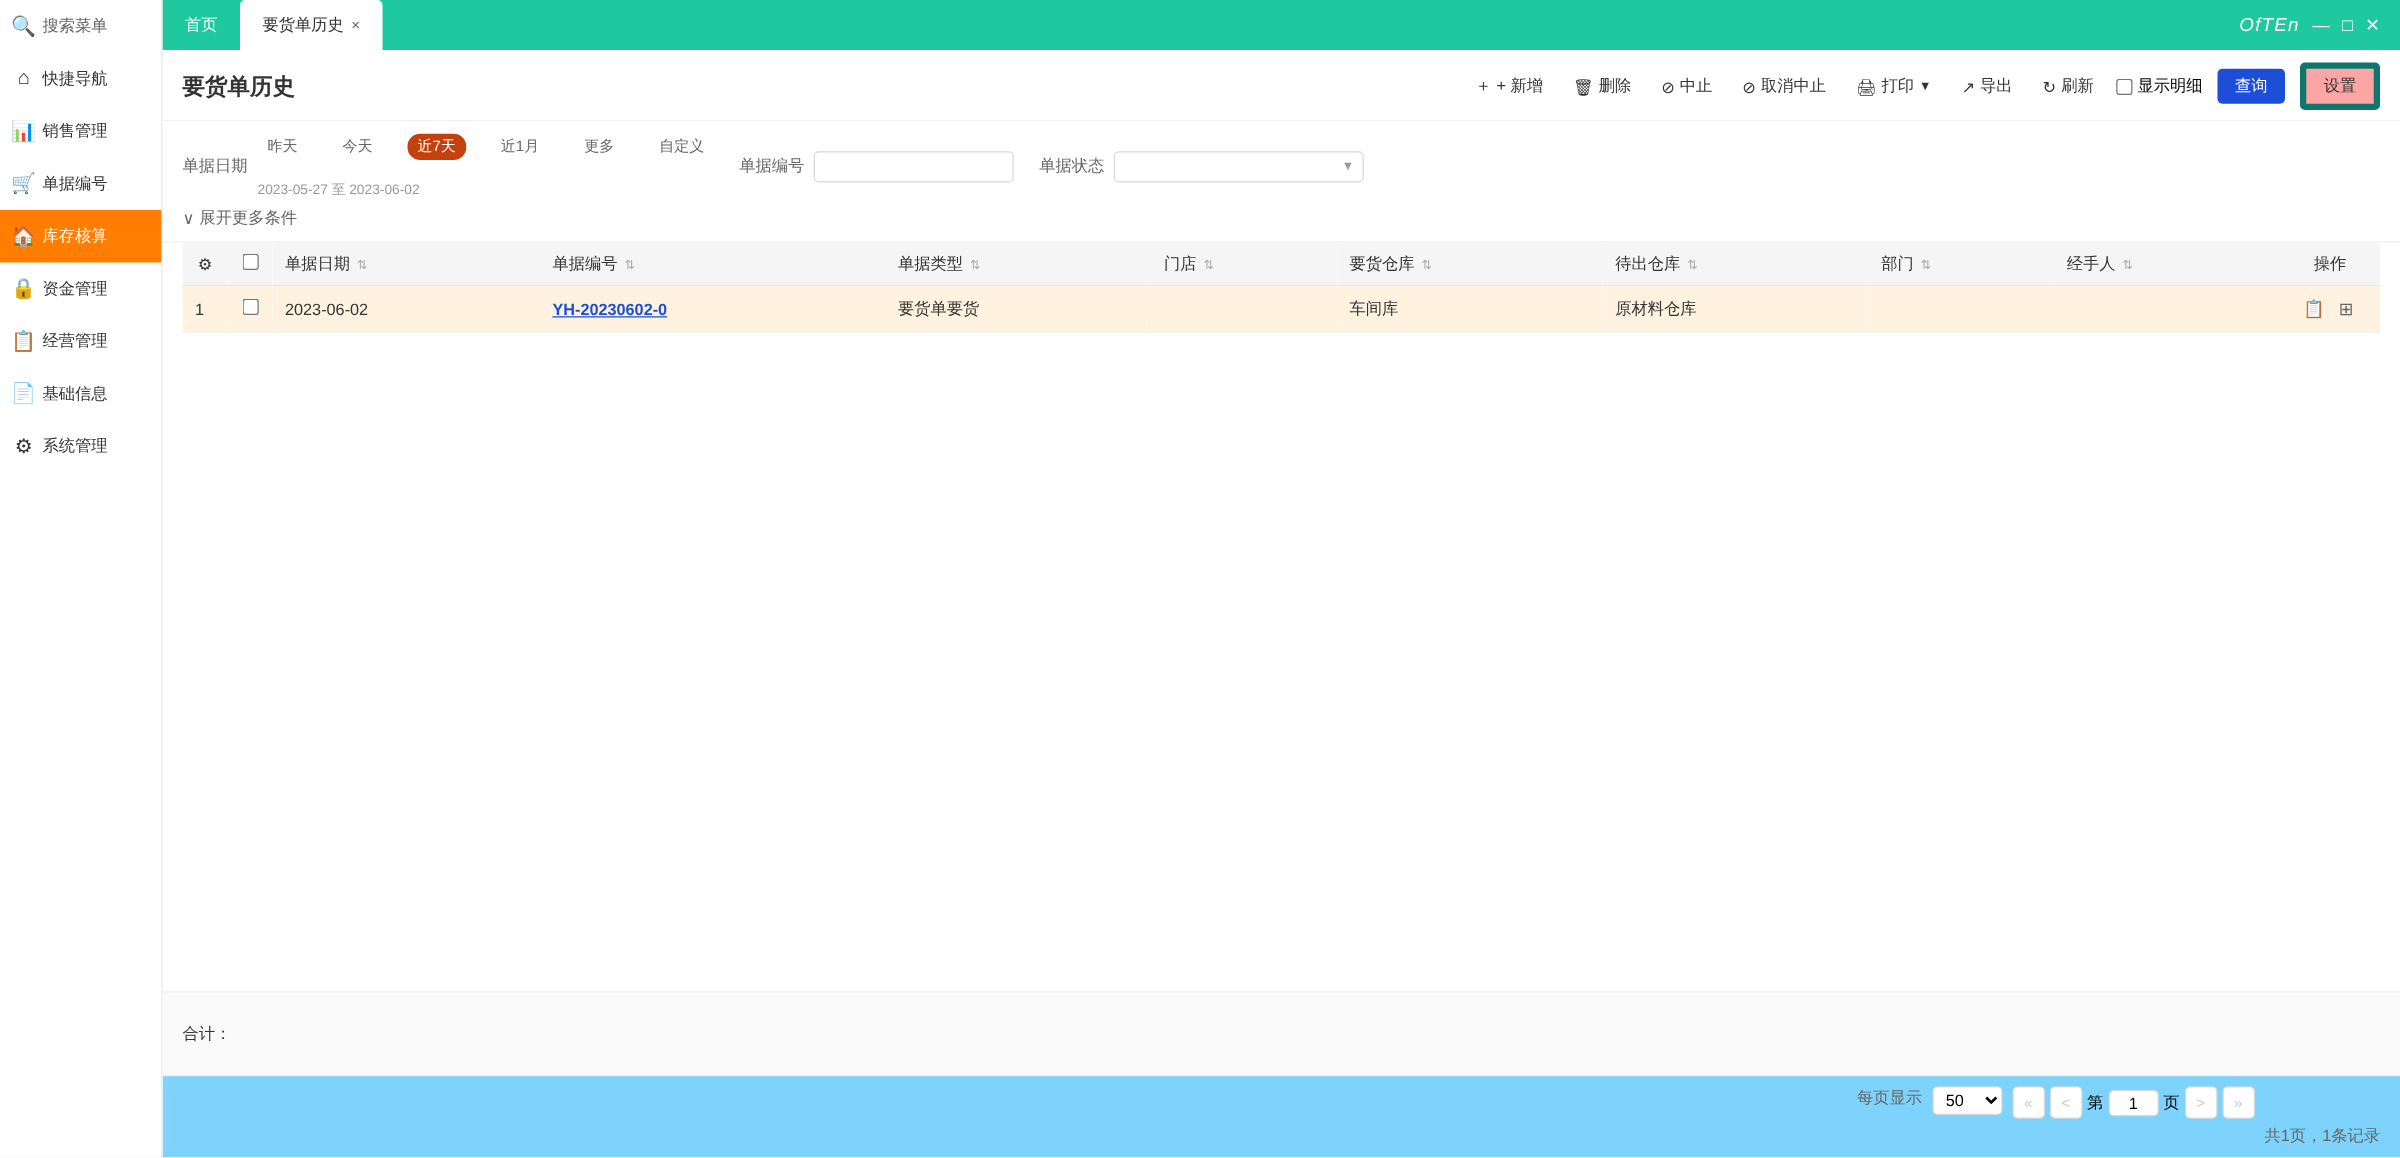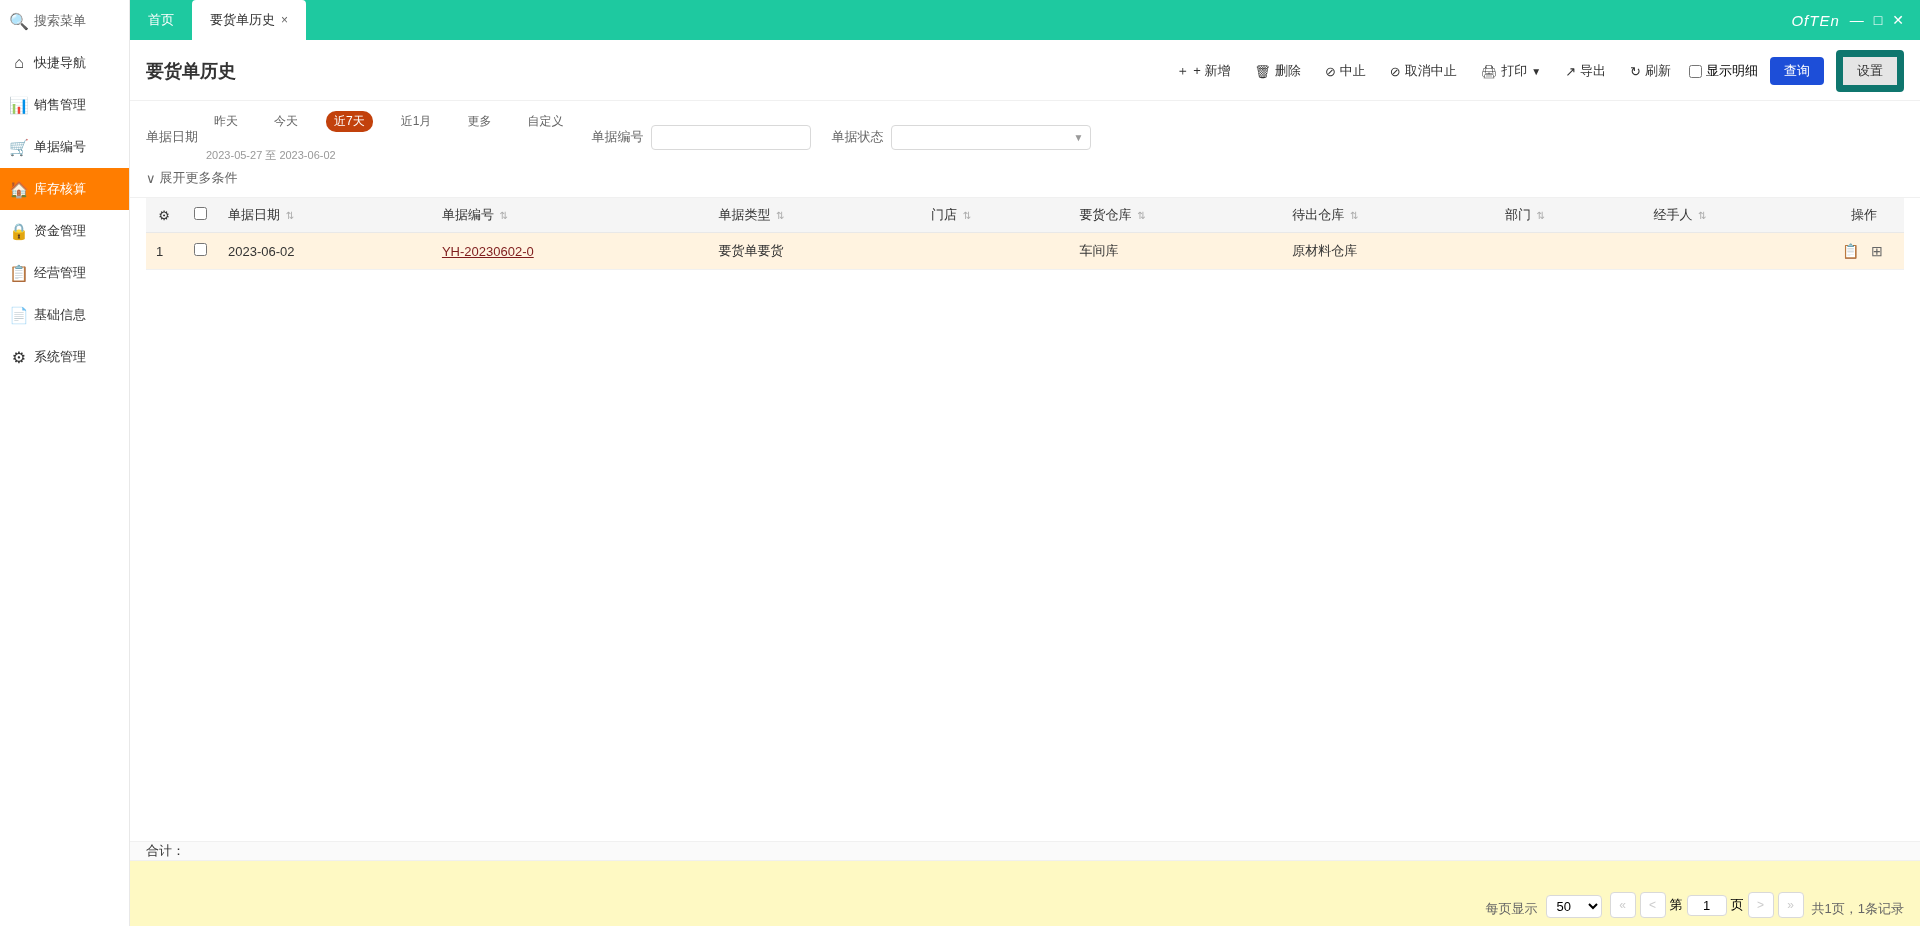"设置" .action-btn.secondary { background: #e5e5e5 -> #fca5a5; border: 7px solid #0f766e -> 5px solid #0f766e }
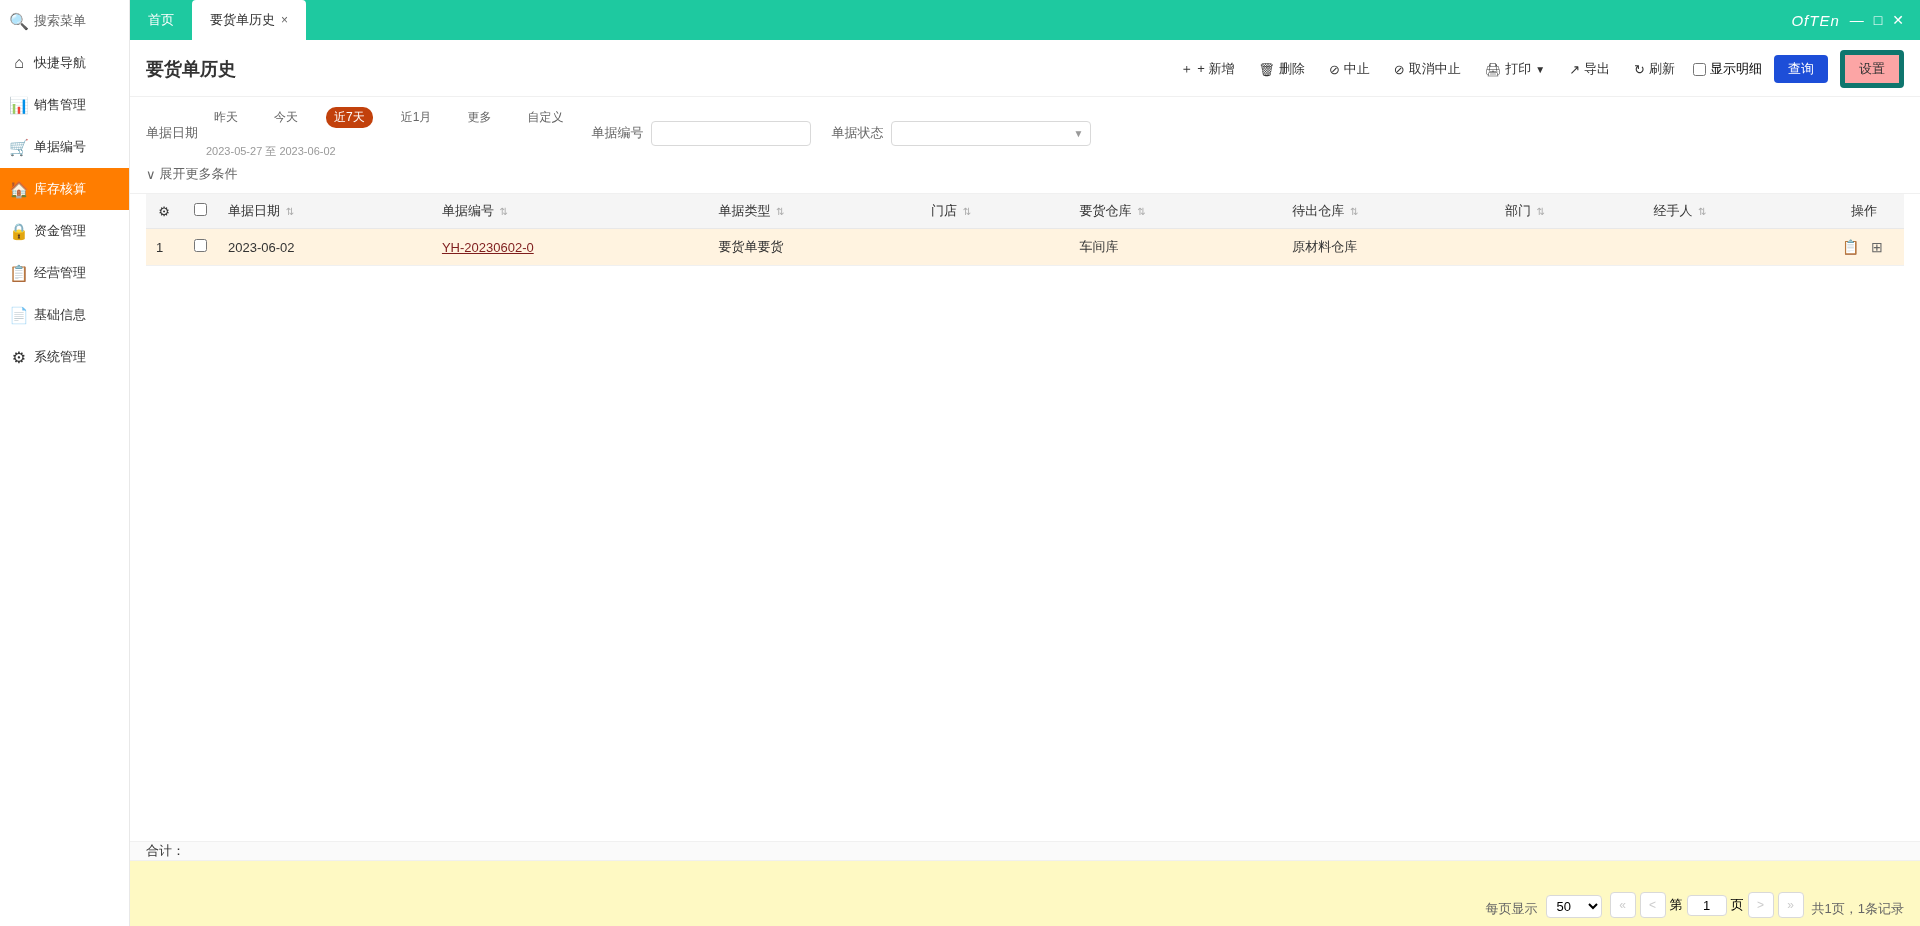"YH-20230602-0" .link-cell { color: #7f1d1d -> #1d4ed8; font-weight: none -> bold }
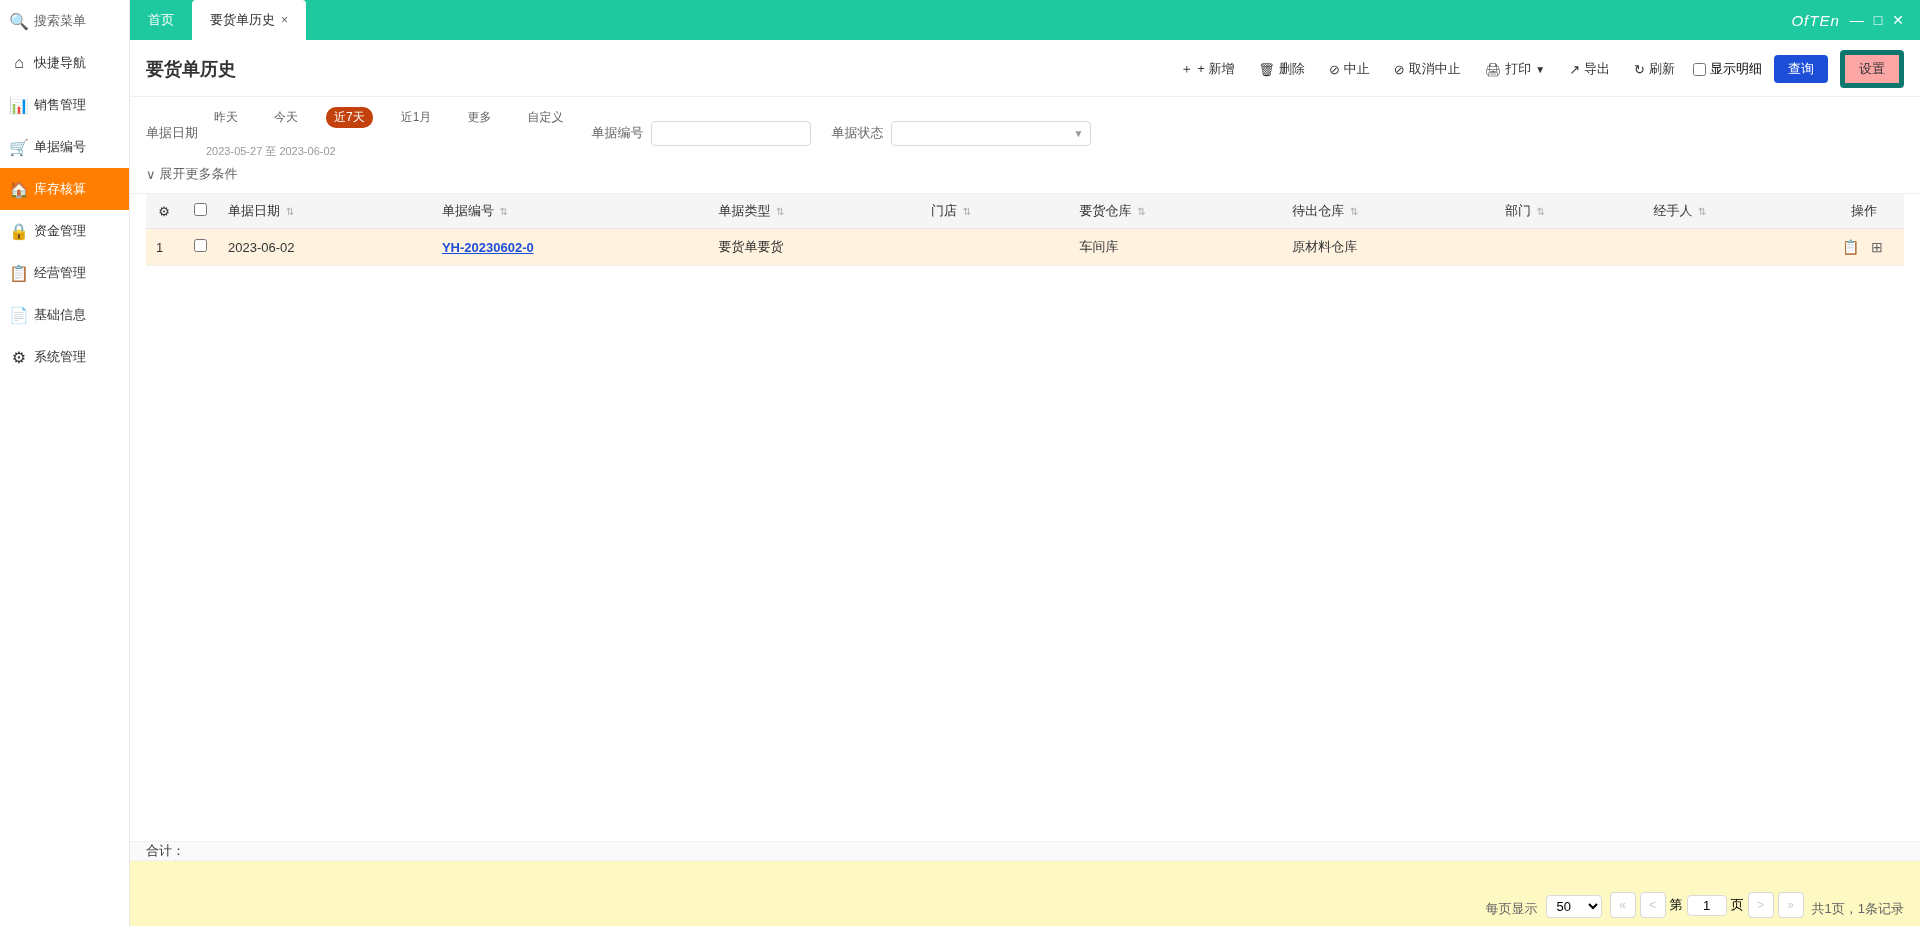"合计：" .table-footer { padding: 0 16px -> 24px 16px }
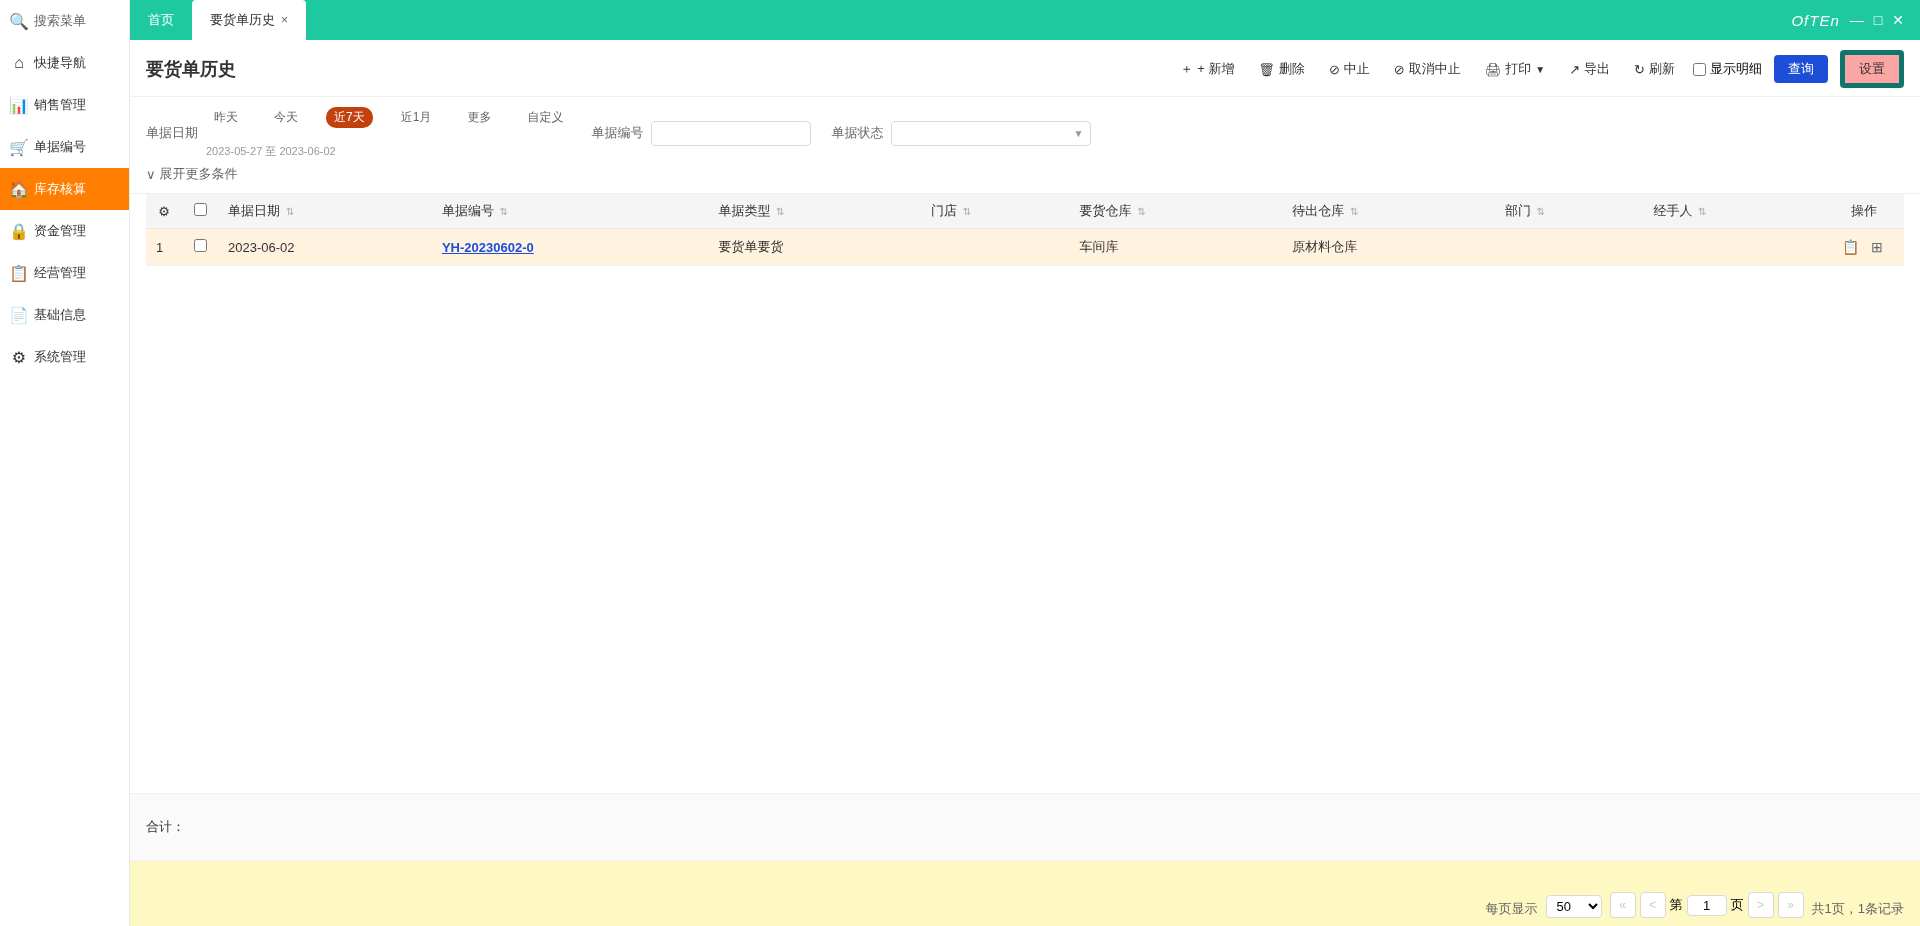"每页显示" .pagination-bar { align-items: flex-end -> flex-start; background: #fef9c3 -> #7dd3fc }
